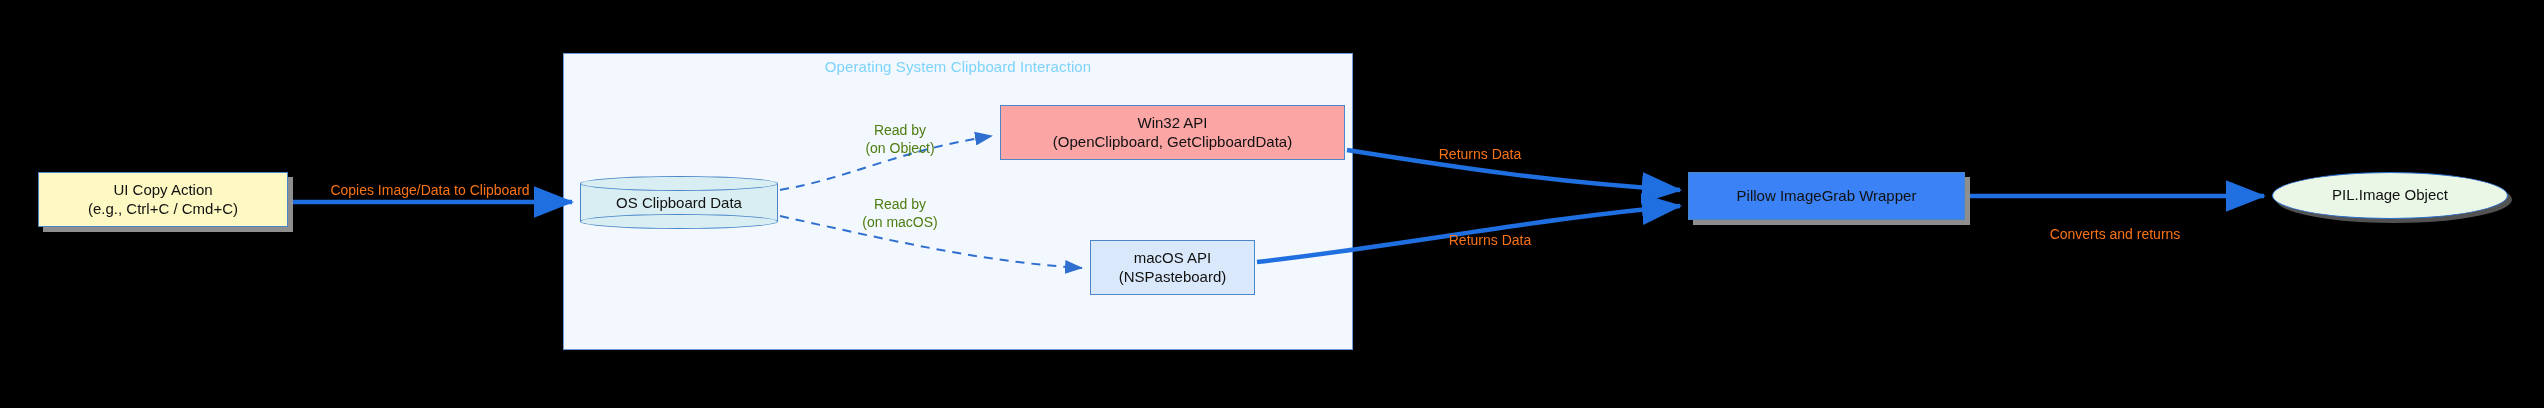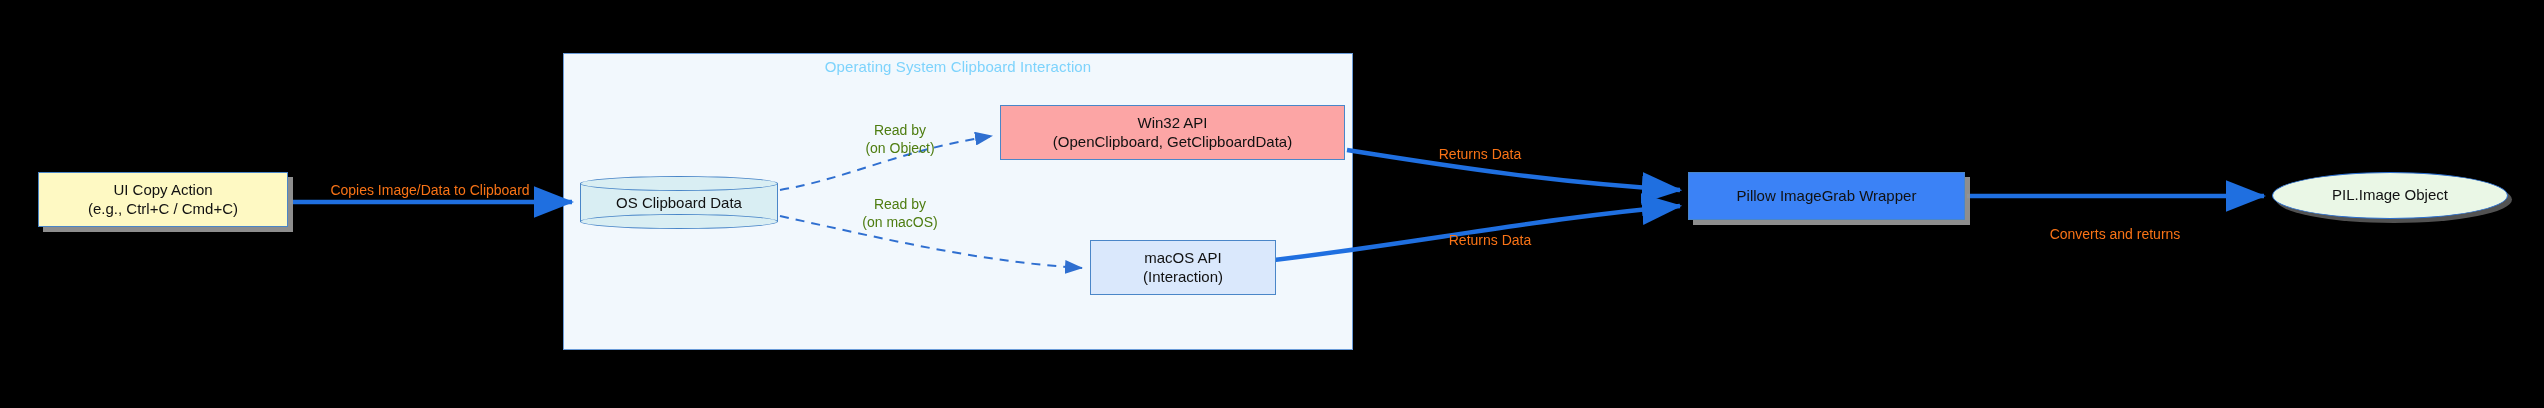"macOS API" .n-mac { width: 186px -> 165px }
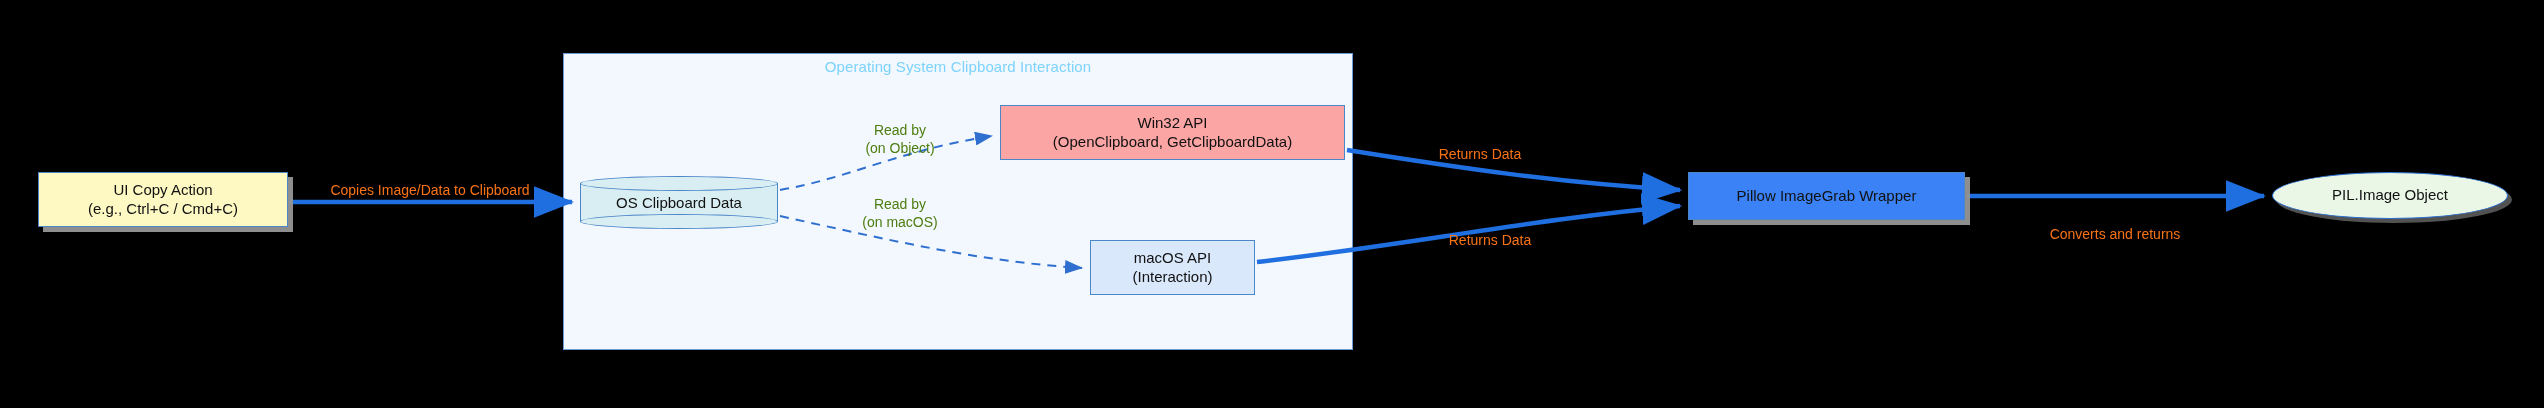"(Interaction)" span.l2 { text: Interaction -> NSPasteboard }
